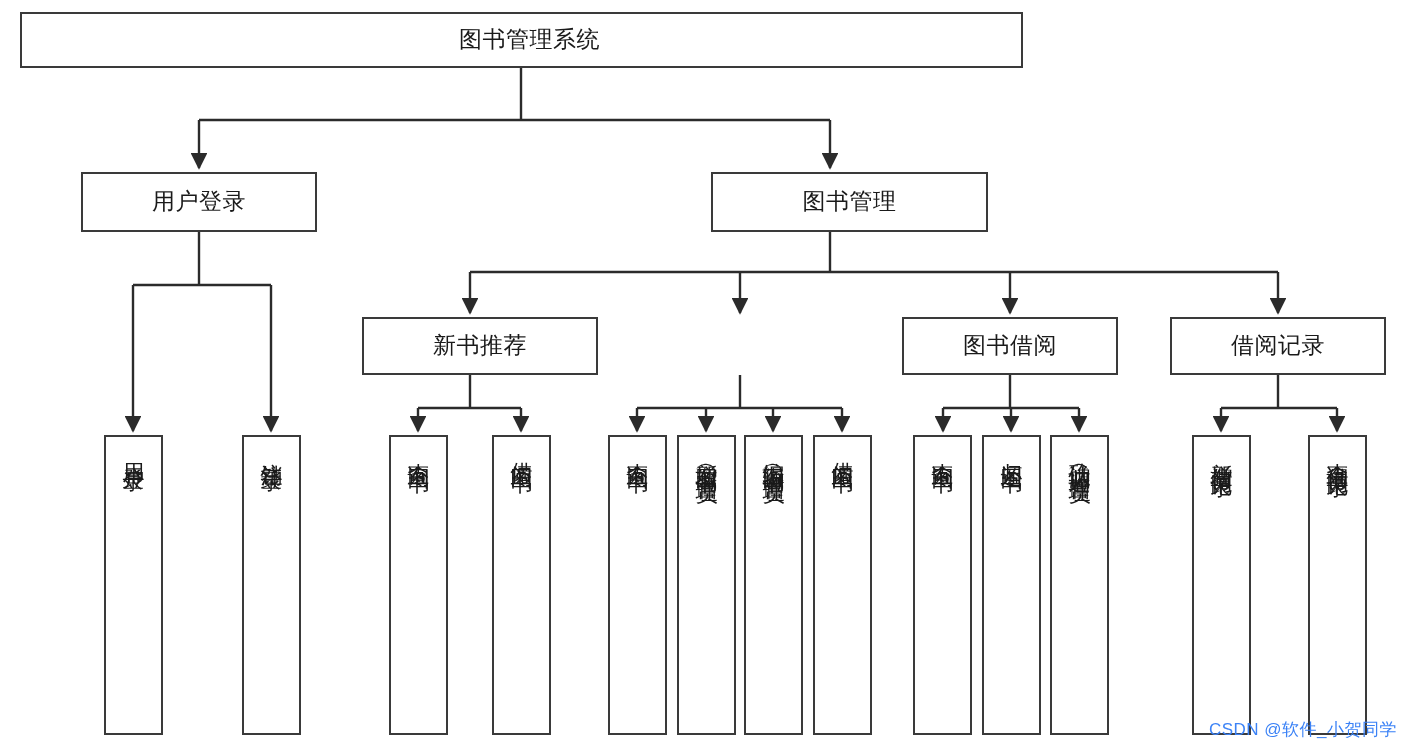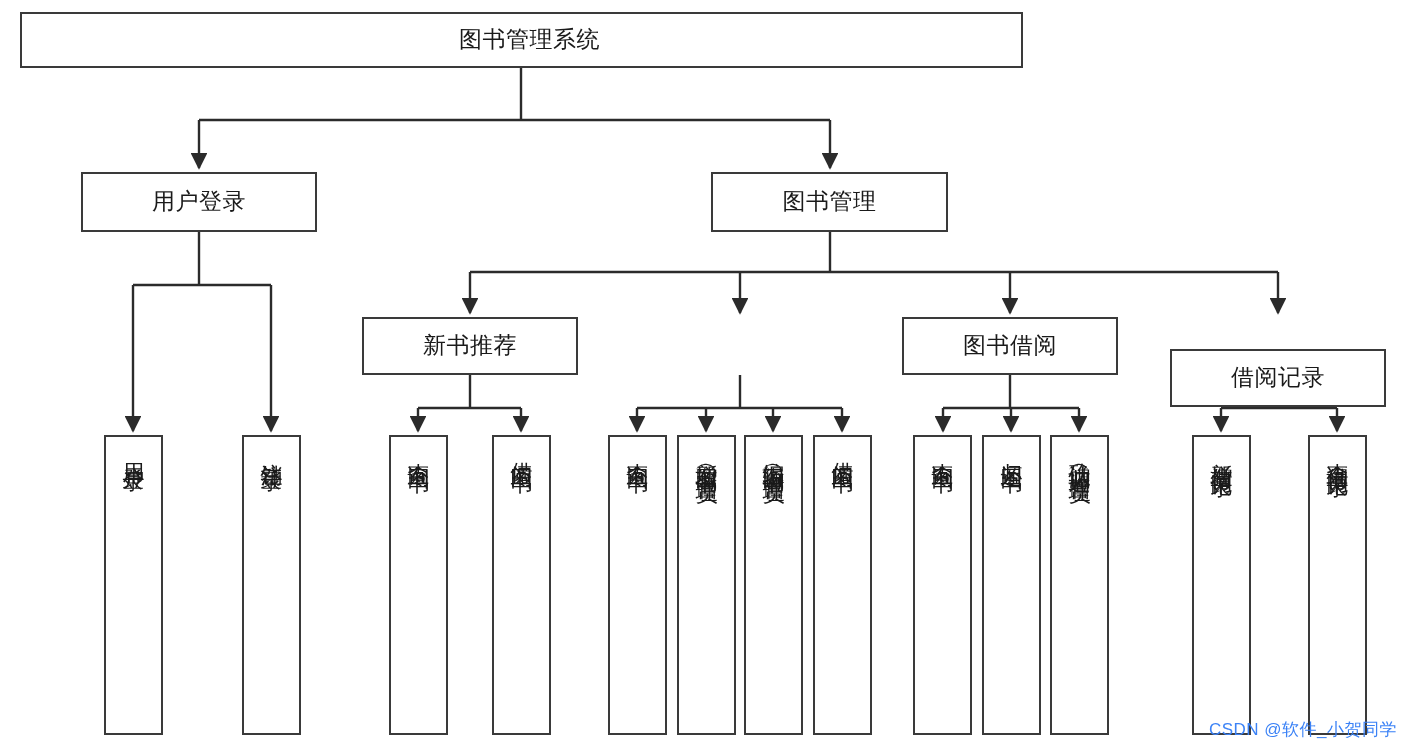"图书管理" div.node { width: 237px -> 277px }
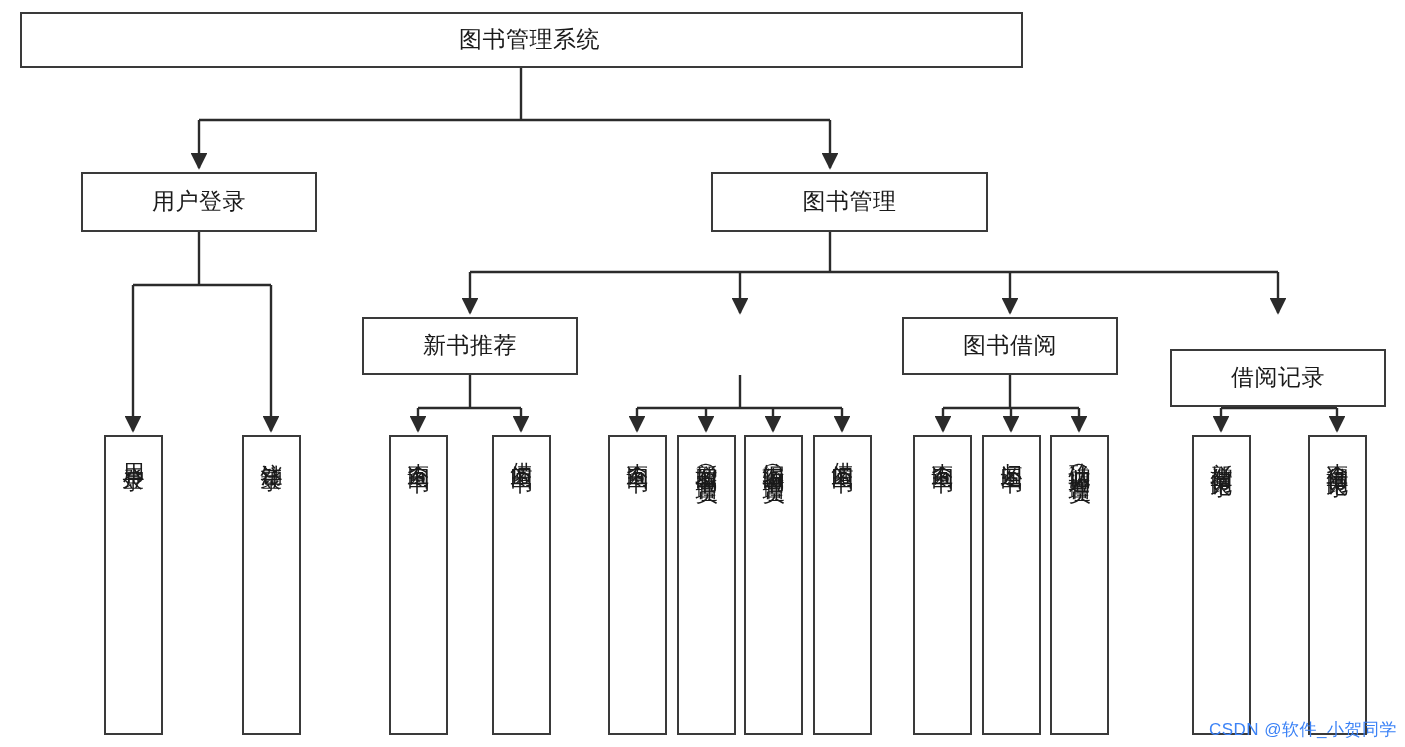"新书推荐" div.node { width: 216px -> 236px }
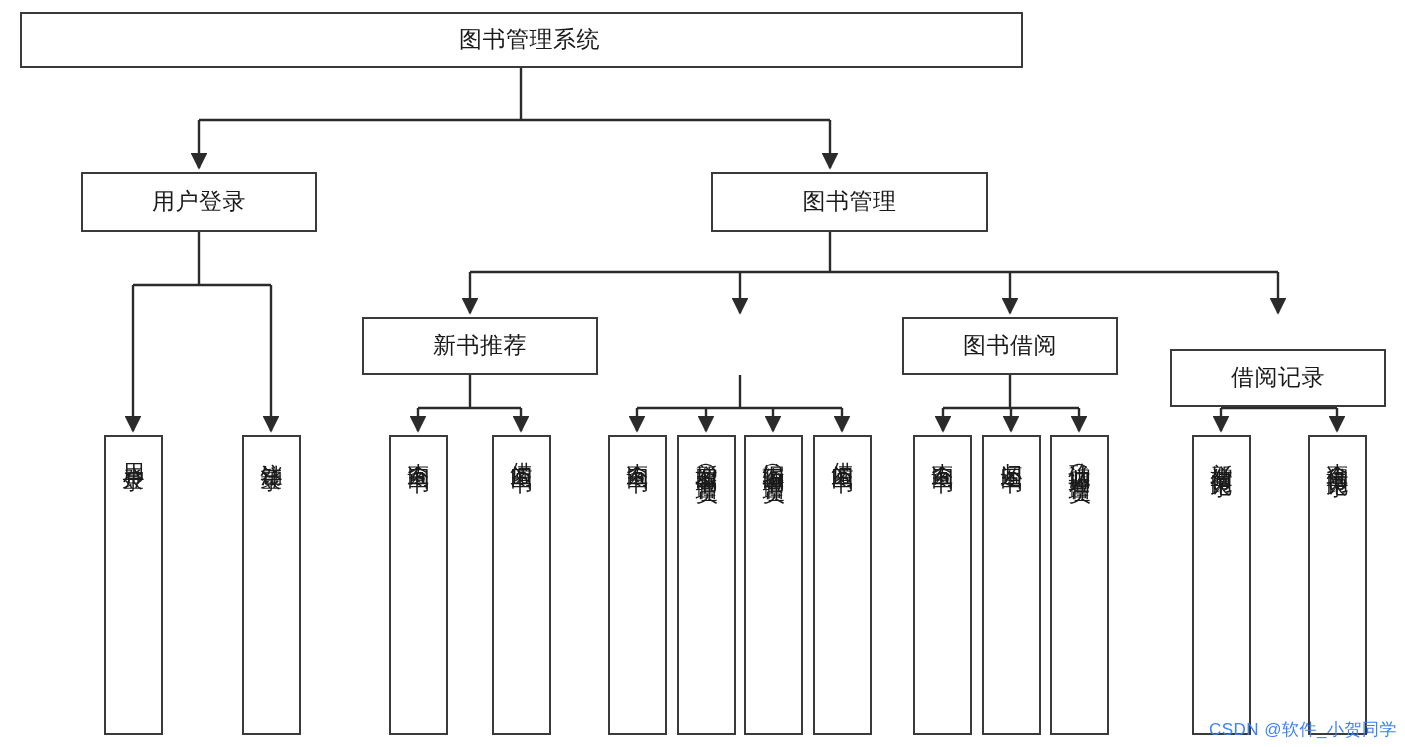"借阅记录" div.node { margin-top: 32px -> none }
